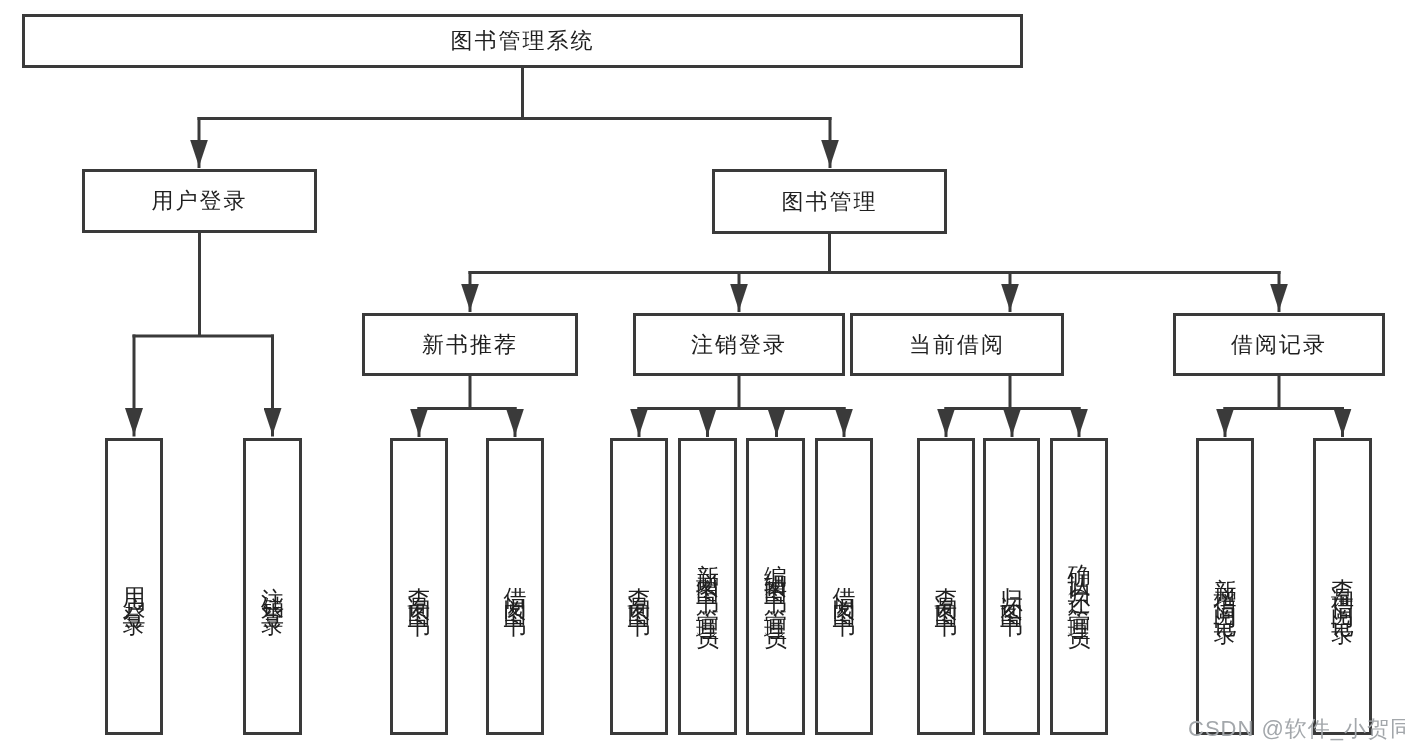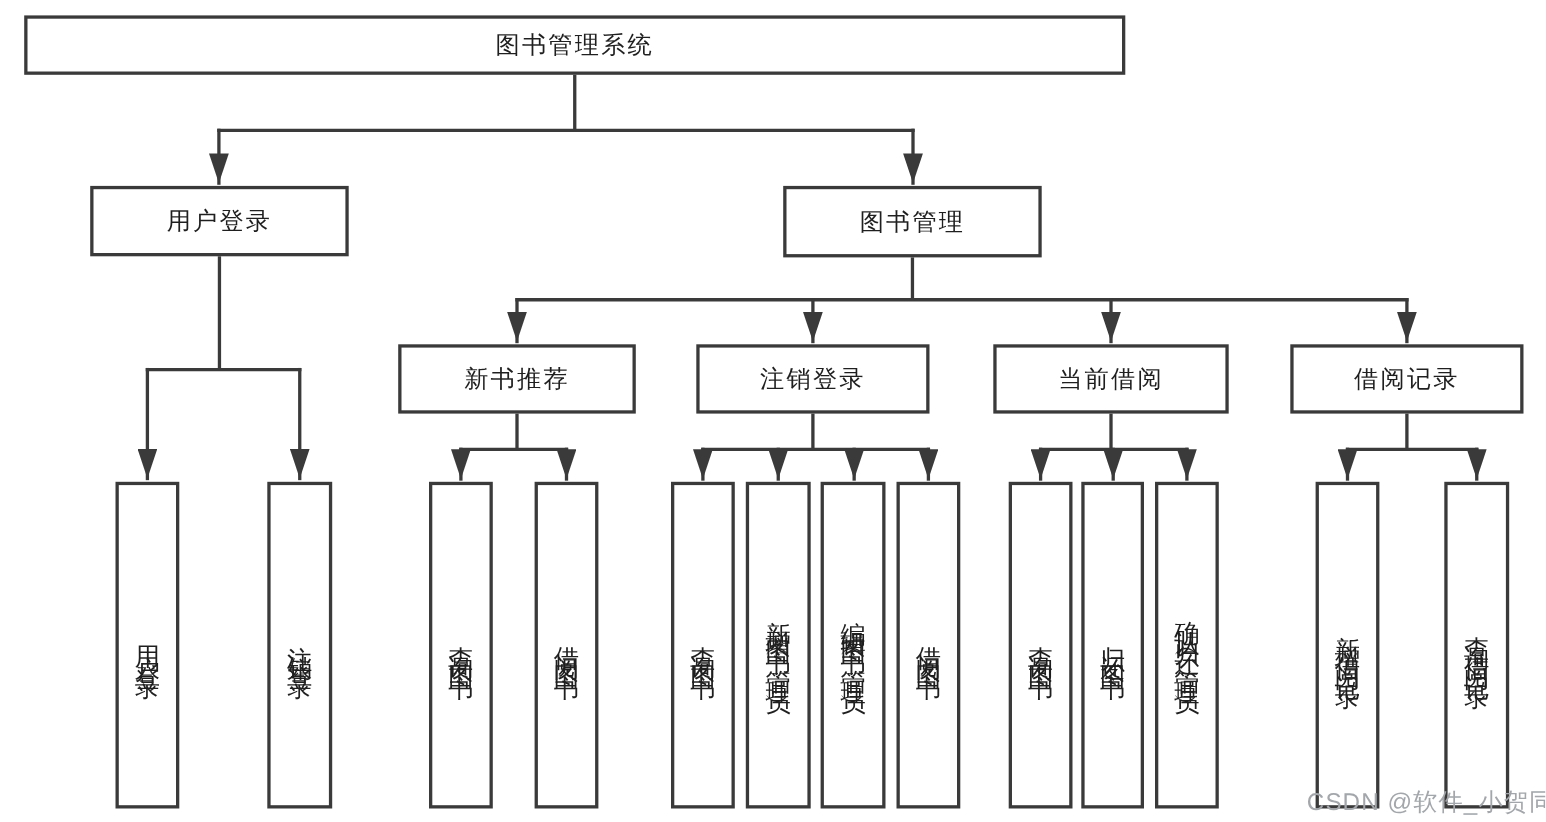"当前借阅" div.box { left: 903px -> 850px }
